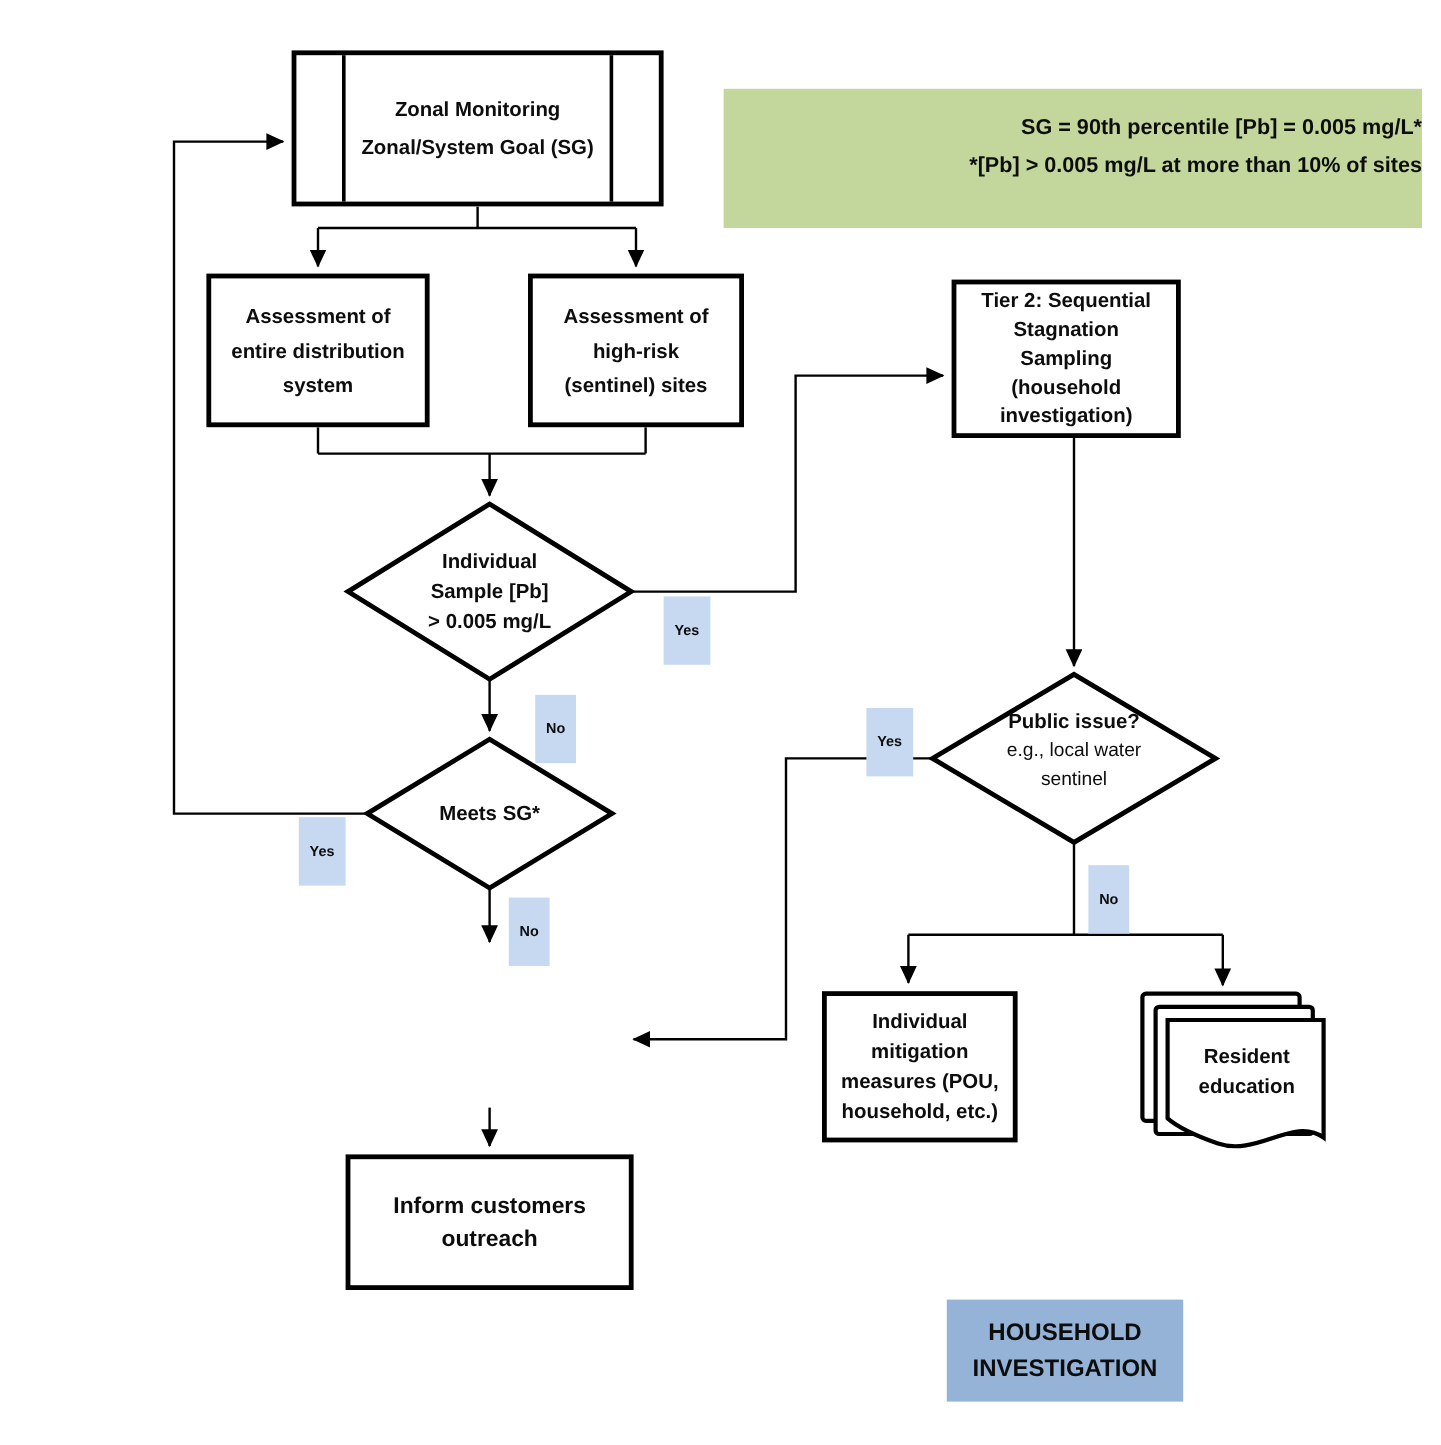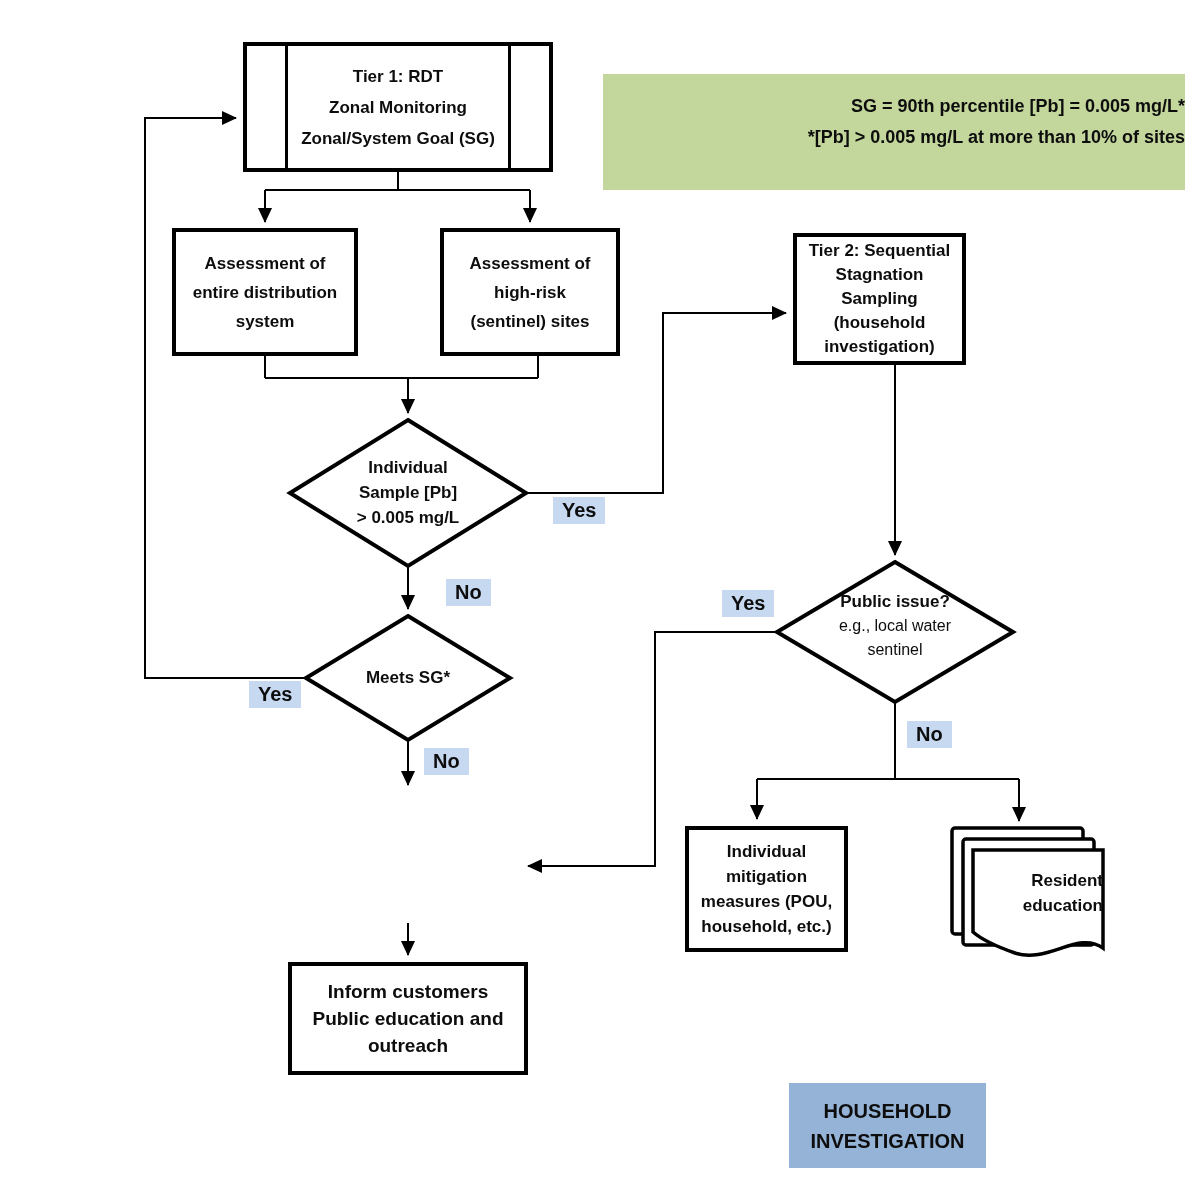"Tier 1: RDT" div.ln { html: <div>Tier 1: RDT</div> -> none }
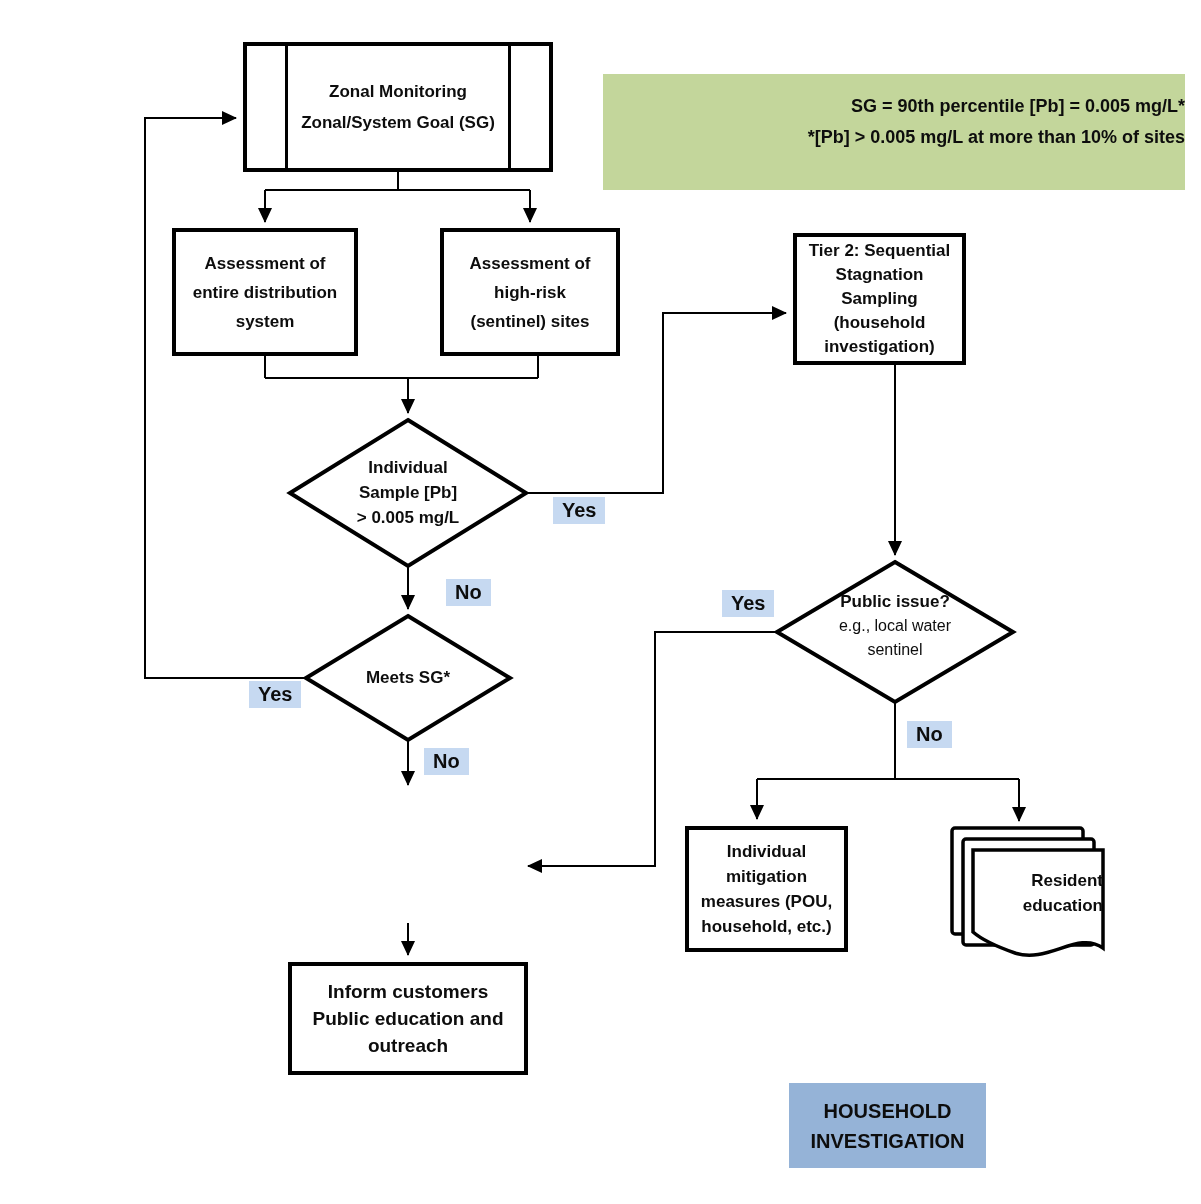"Tier 2: Sequential" .tier2 { width: 173px -> 191px }
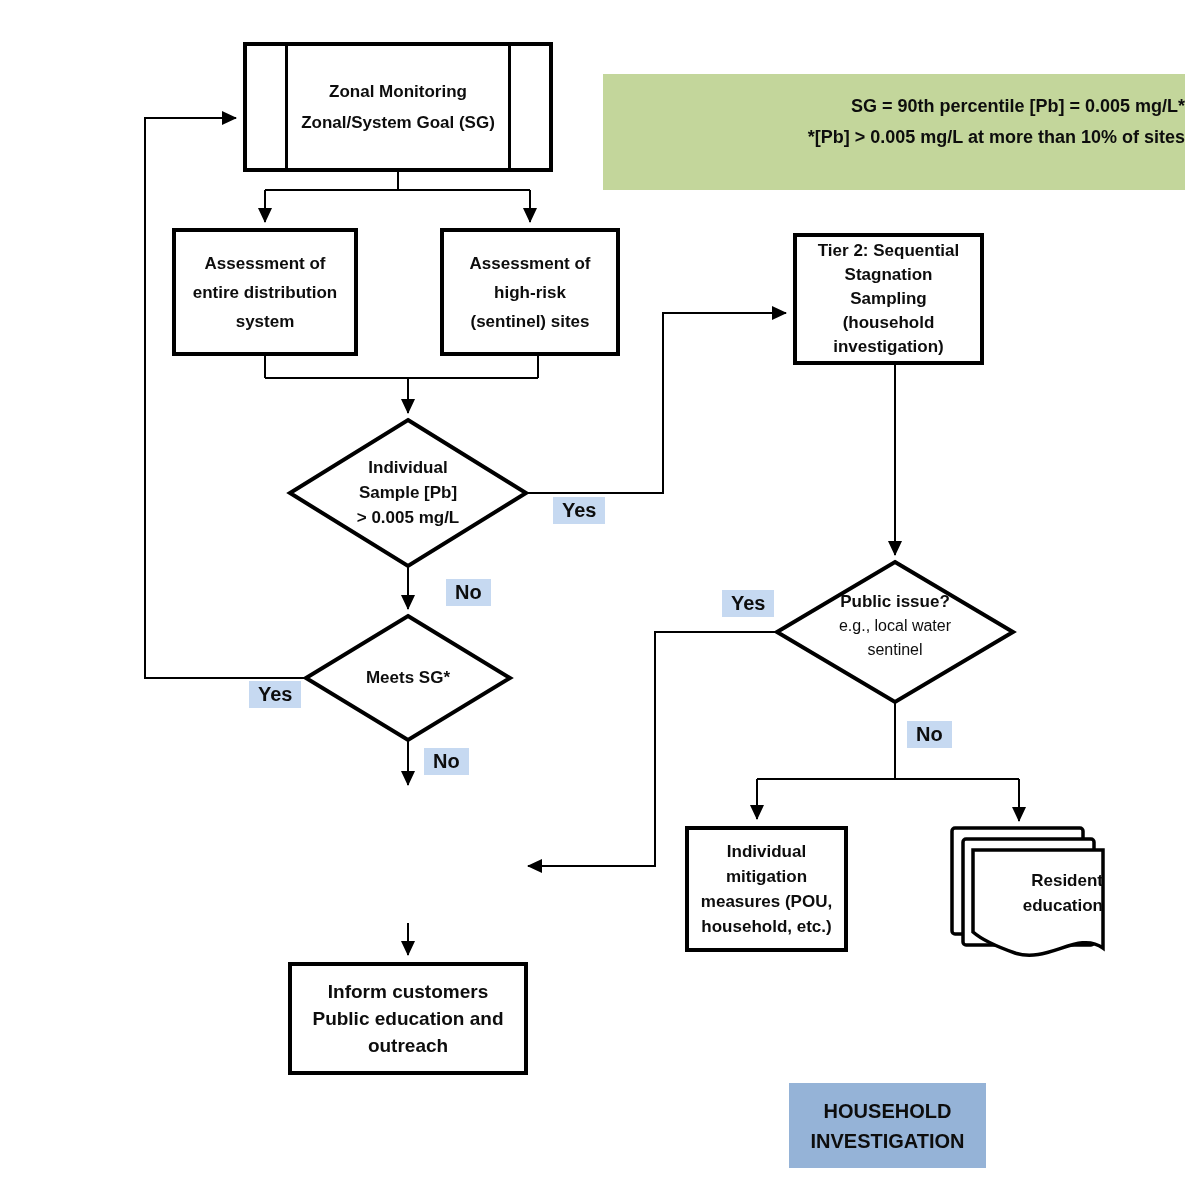"Yes" .tag { font-size: 20px -> 12px; padding: 1px 9px -> 16px 9px }
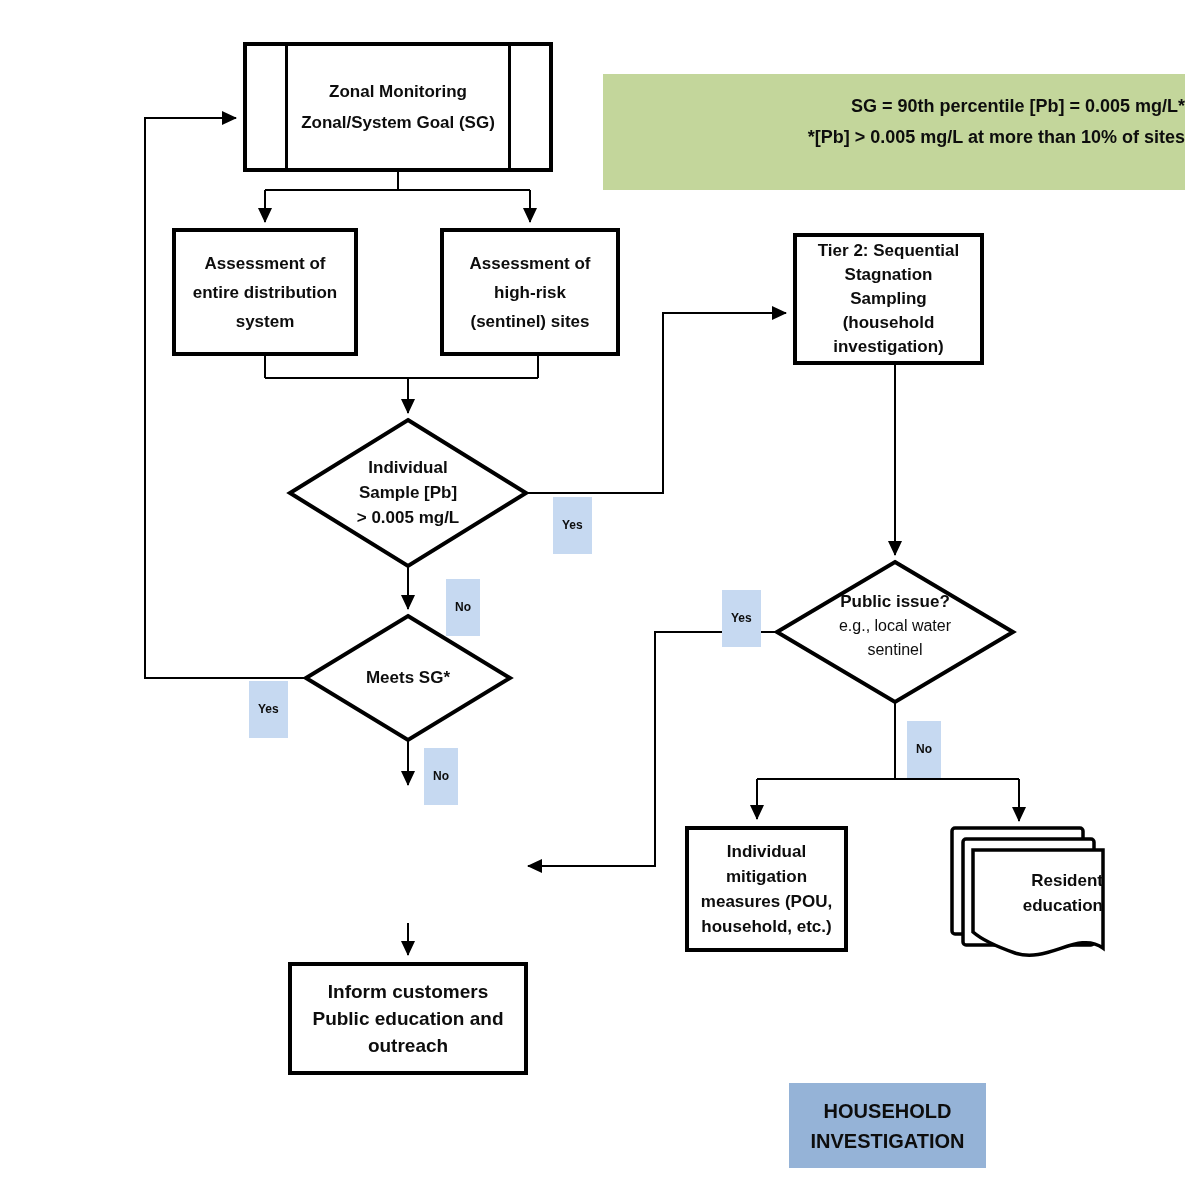"Resident" .doc-label { text-align: right -> center }
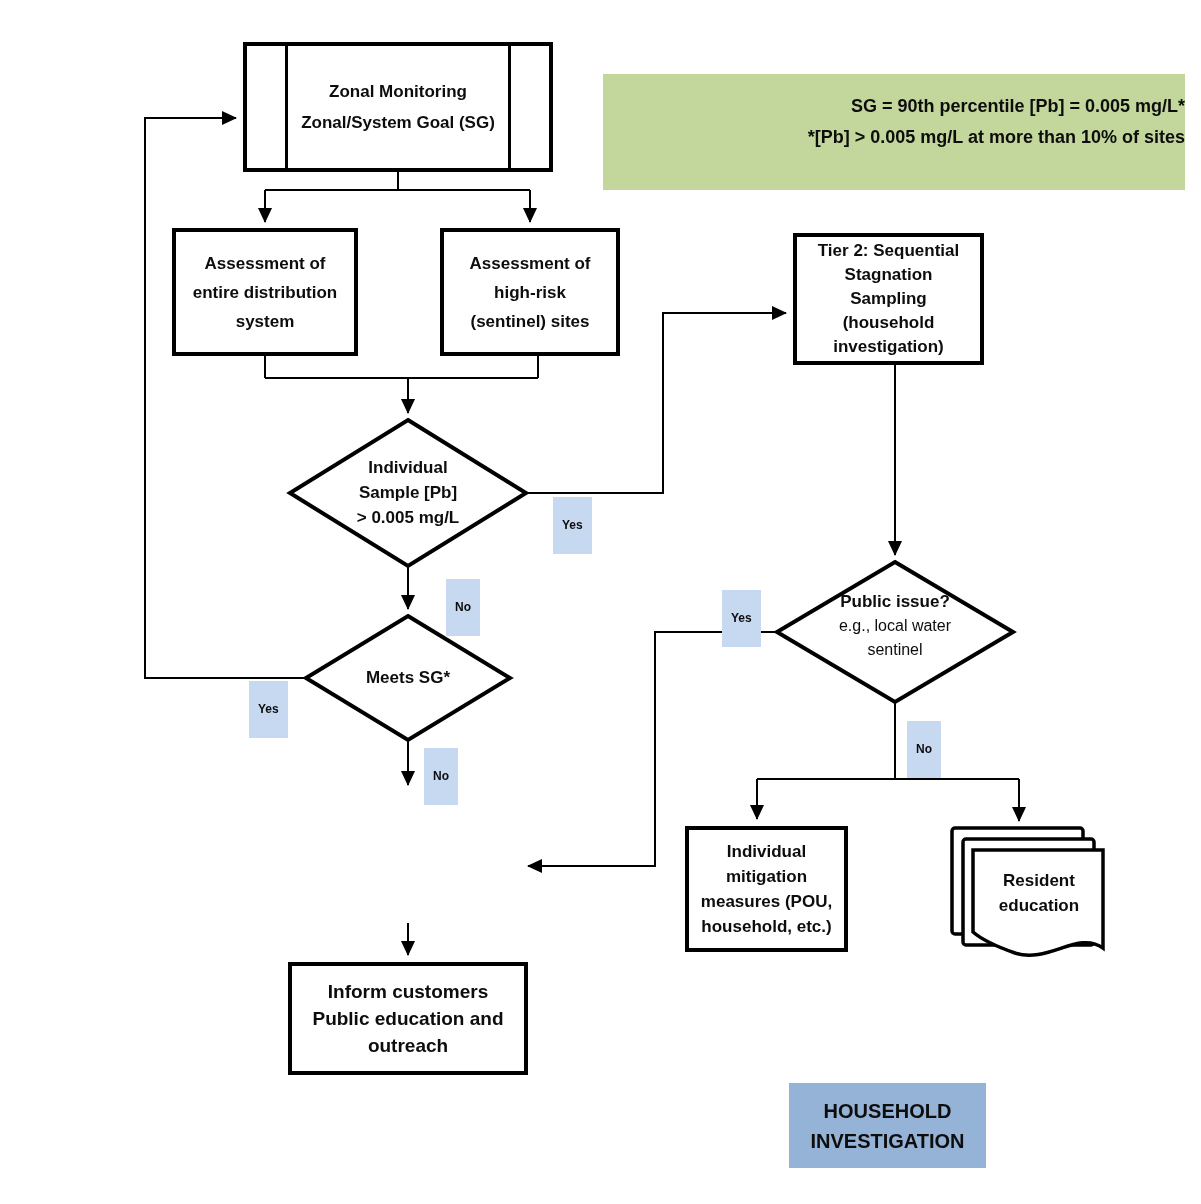"Public education and" div.ln { html: <div>Public education and</div> -> none }
